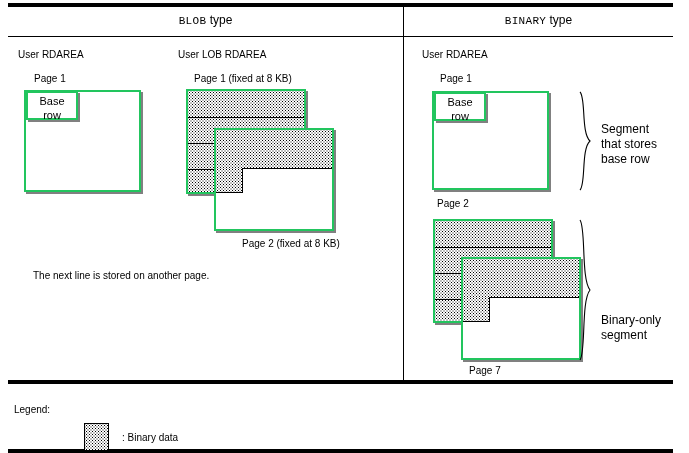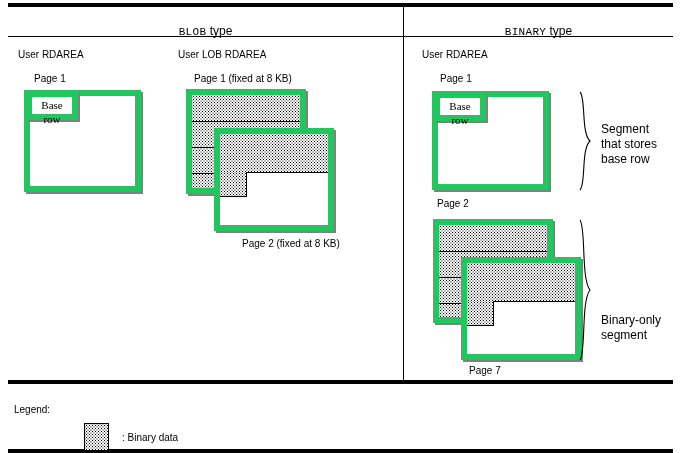"BLOB type" .col-header { top: 23px -> 12px }
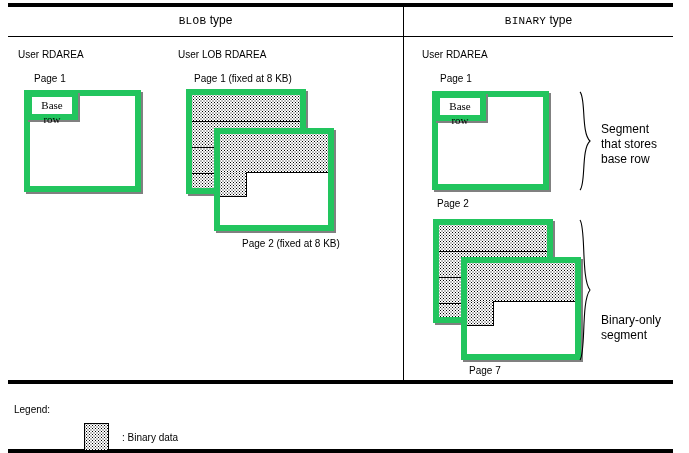"Base" .page-box { border: 6px solid #22c55e -> 2px solid #22c55e; font-family: Liberation Serif, serif -> none }
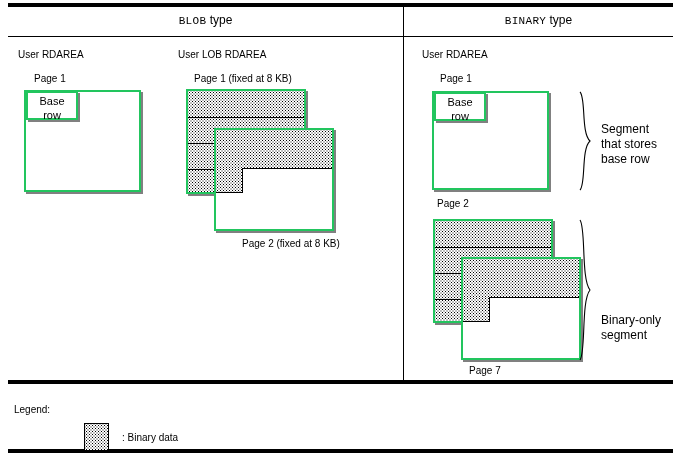"The next line is stored" div.label { html: none -> <div>The next line is stored on another page.</div> }
